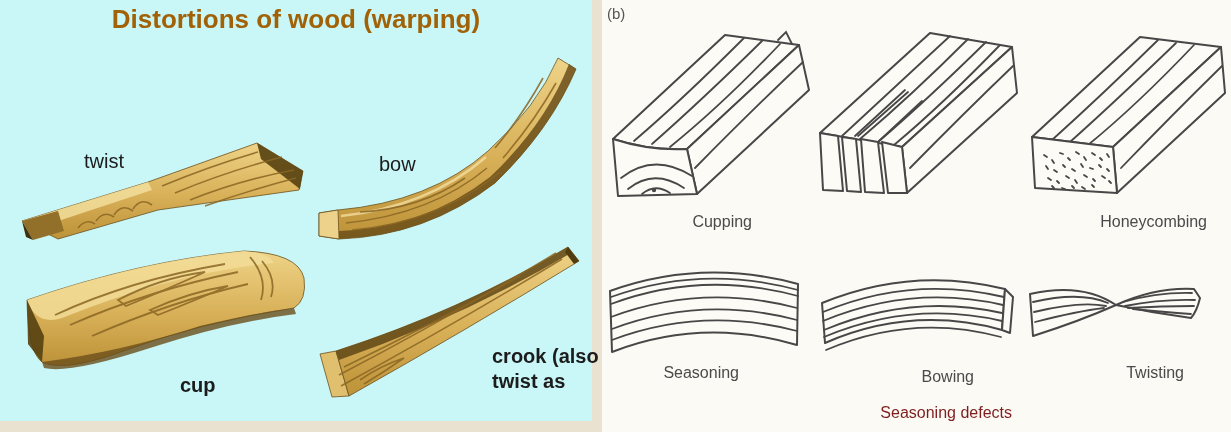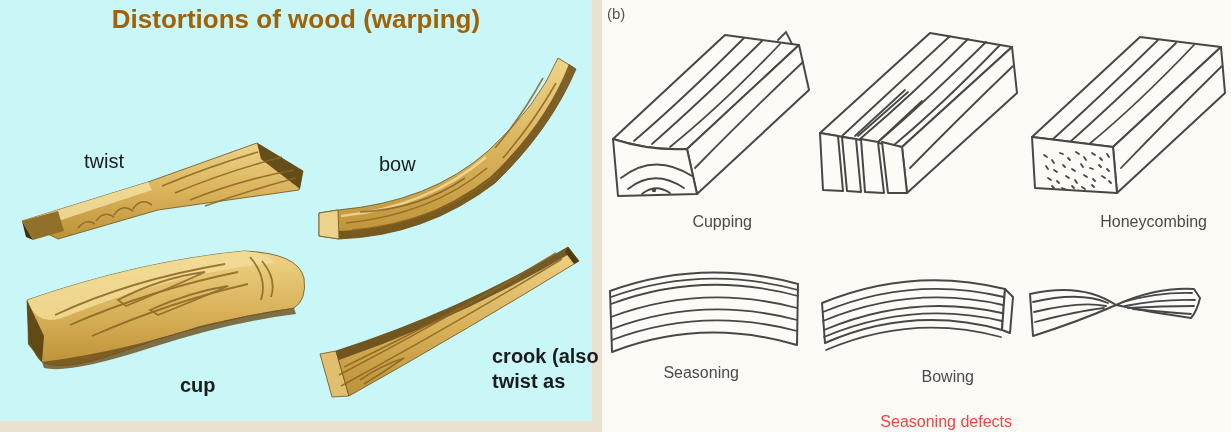"Twisting" div.rp-text { html: none -> <div>Twisting</div> }
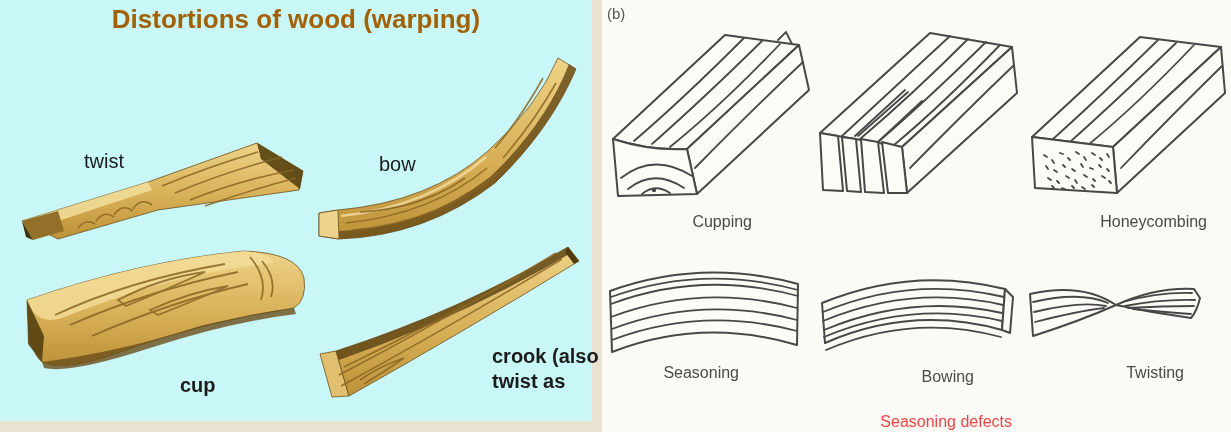"Seasoning defects" .rp-caption { color: #ef4444 -> #7f1d1d; top: 413px -> 404px }
